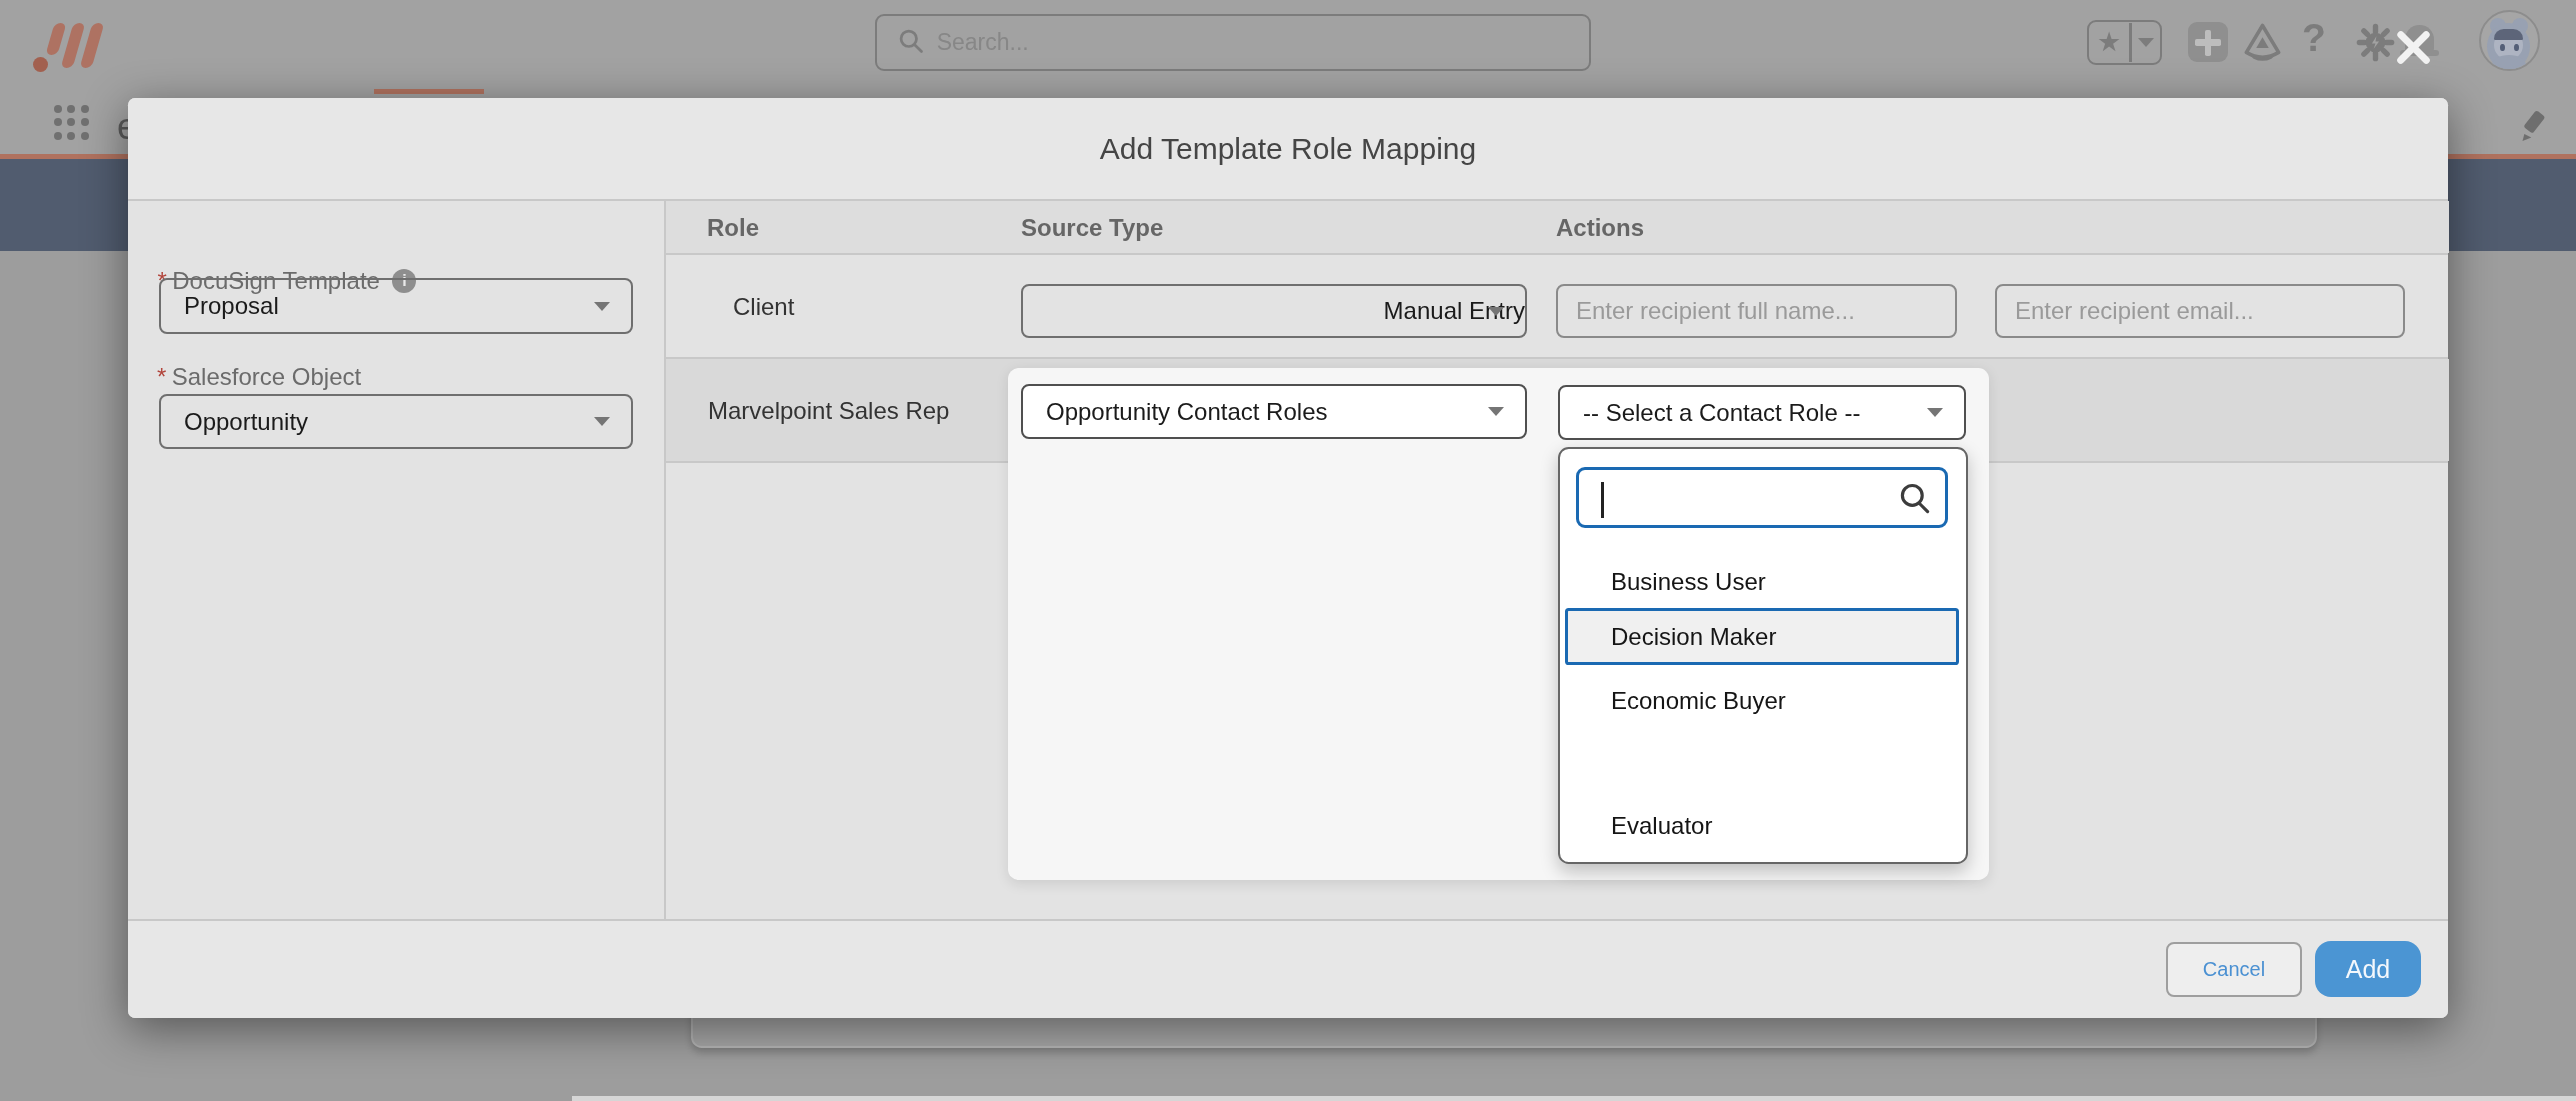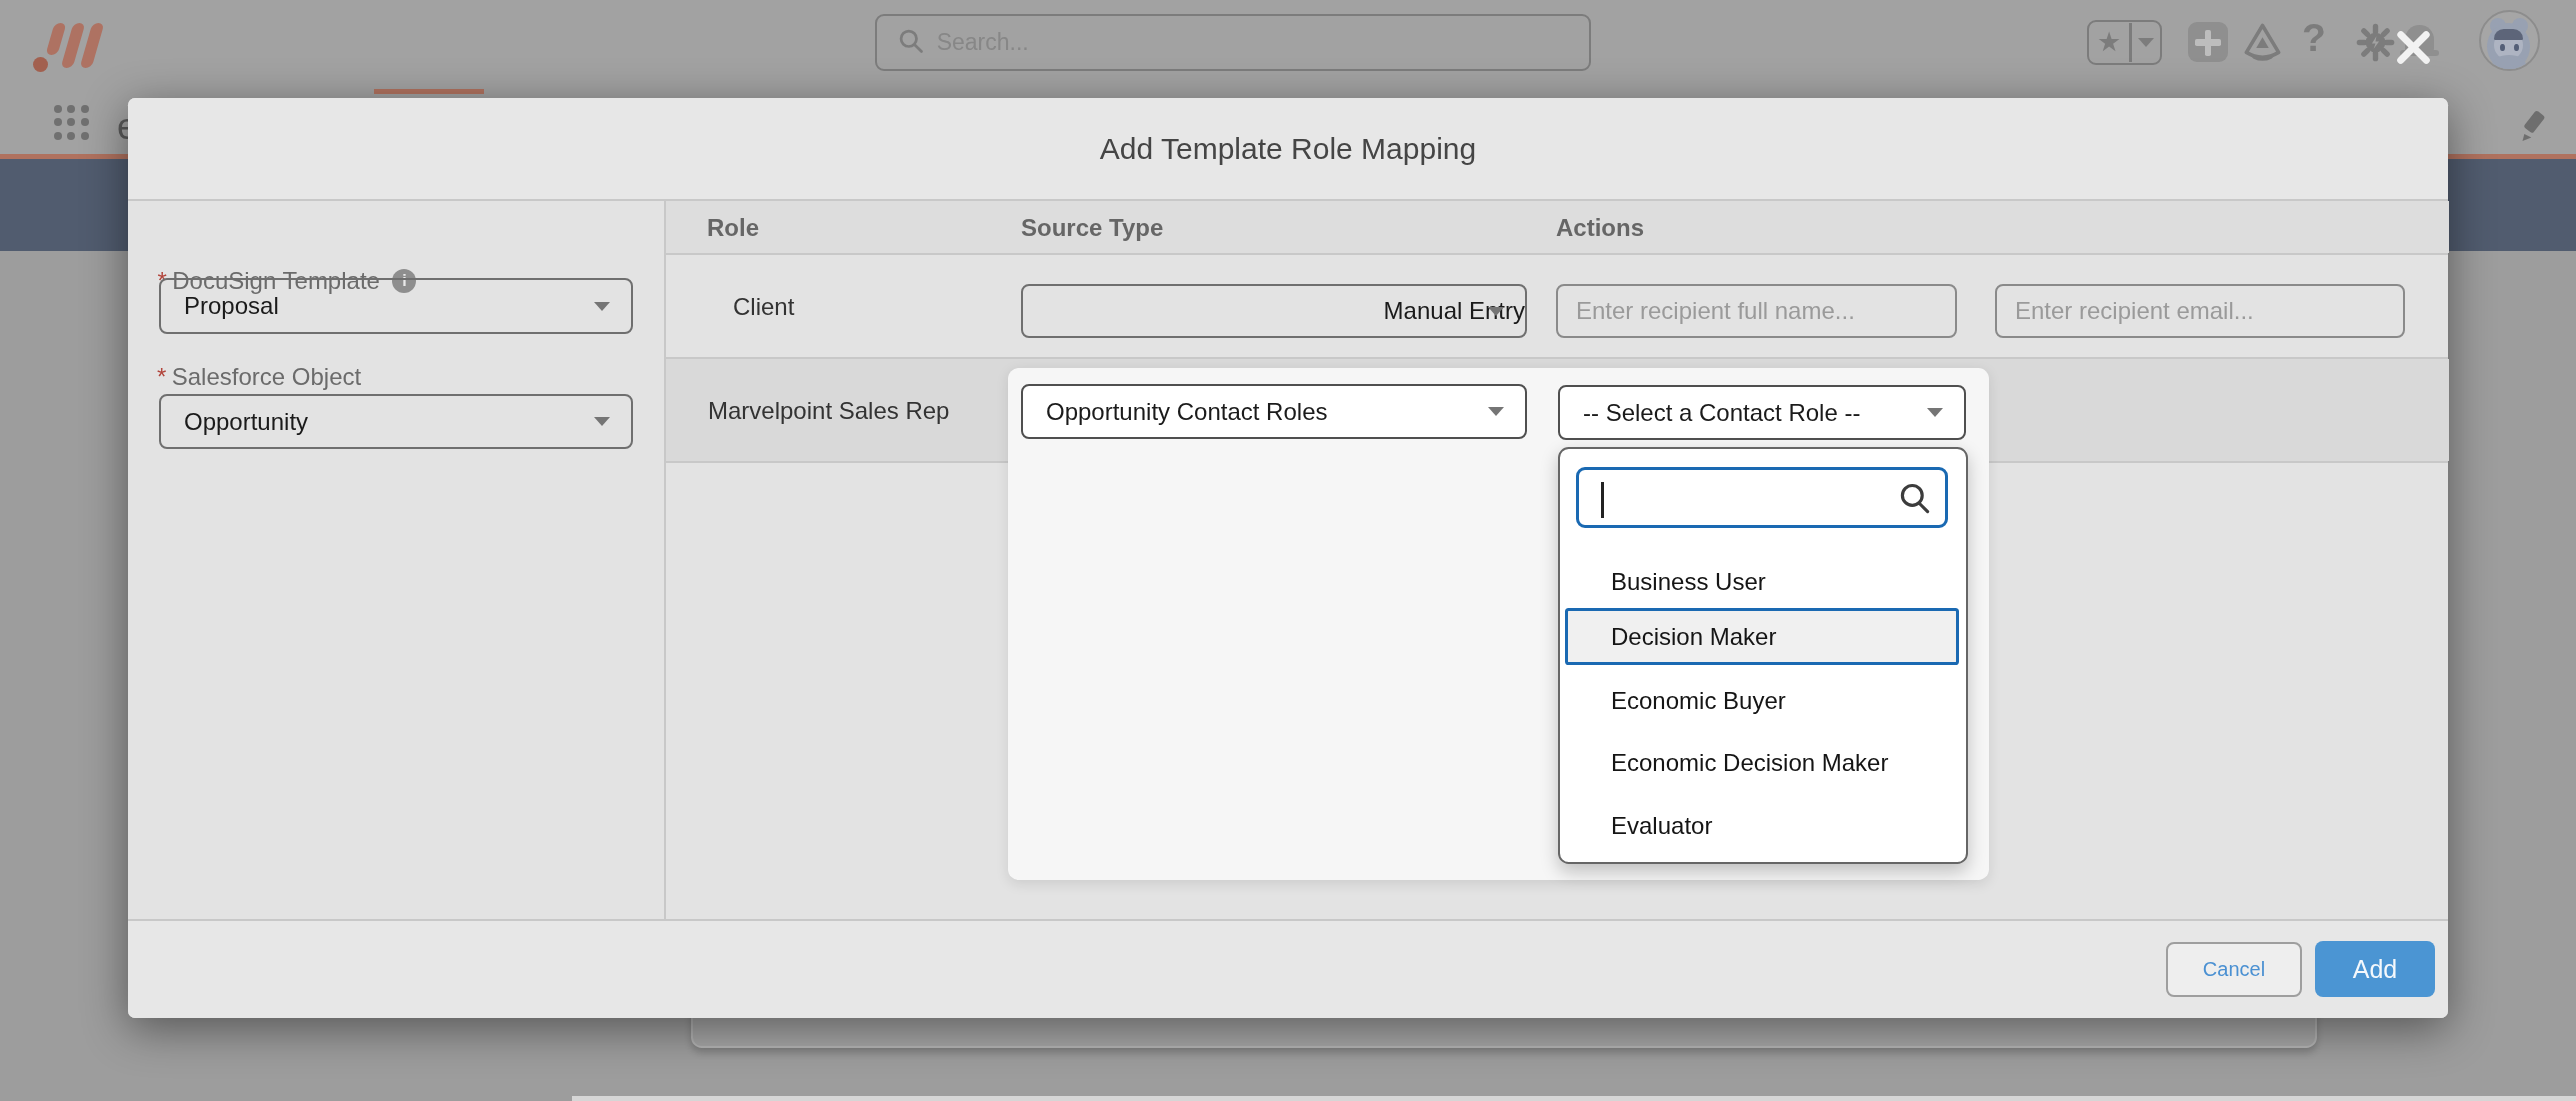"Economic Decision Maker" div.abs { html: <div>Economic Decision Maker</div> -> none }
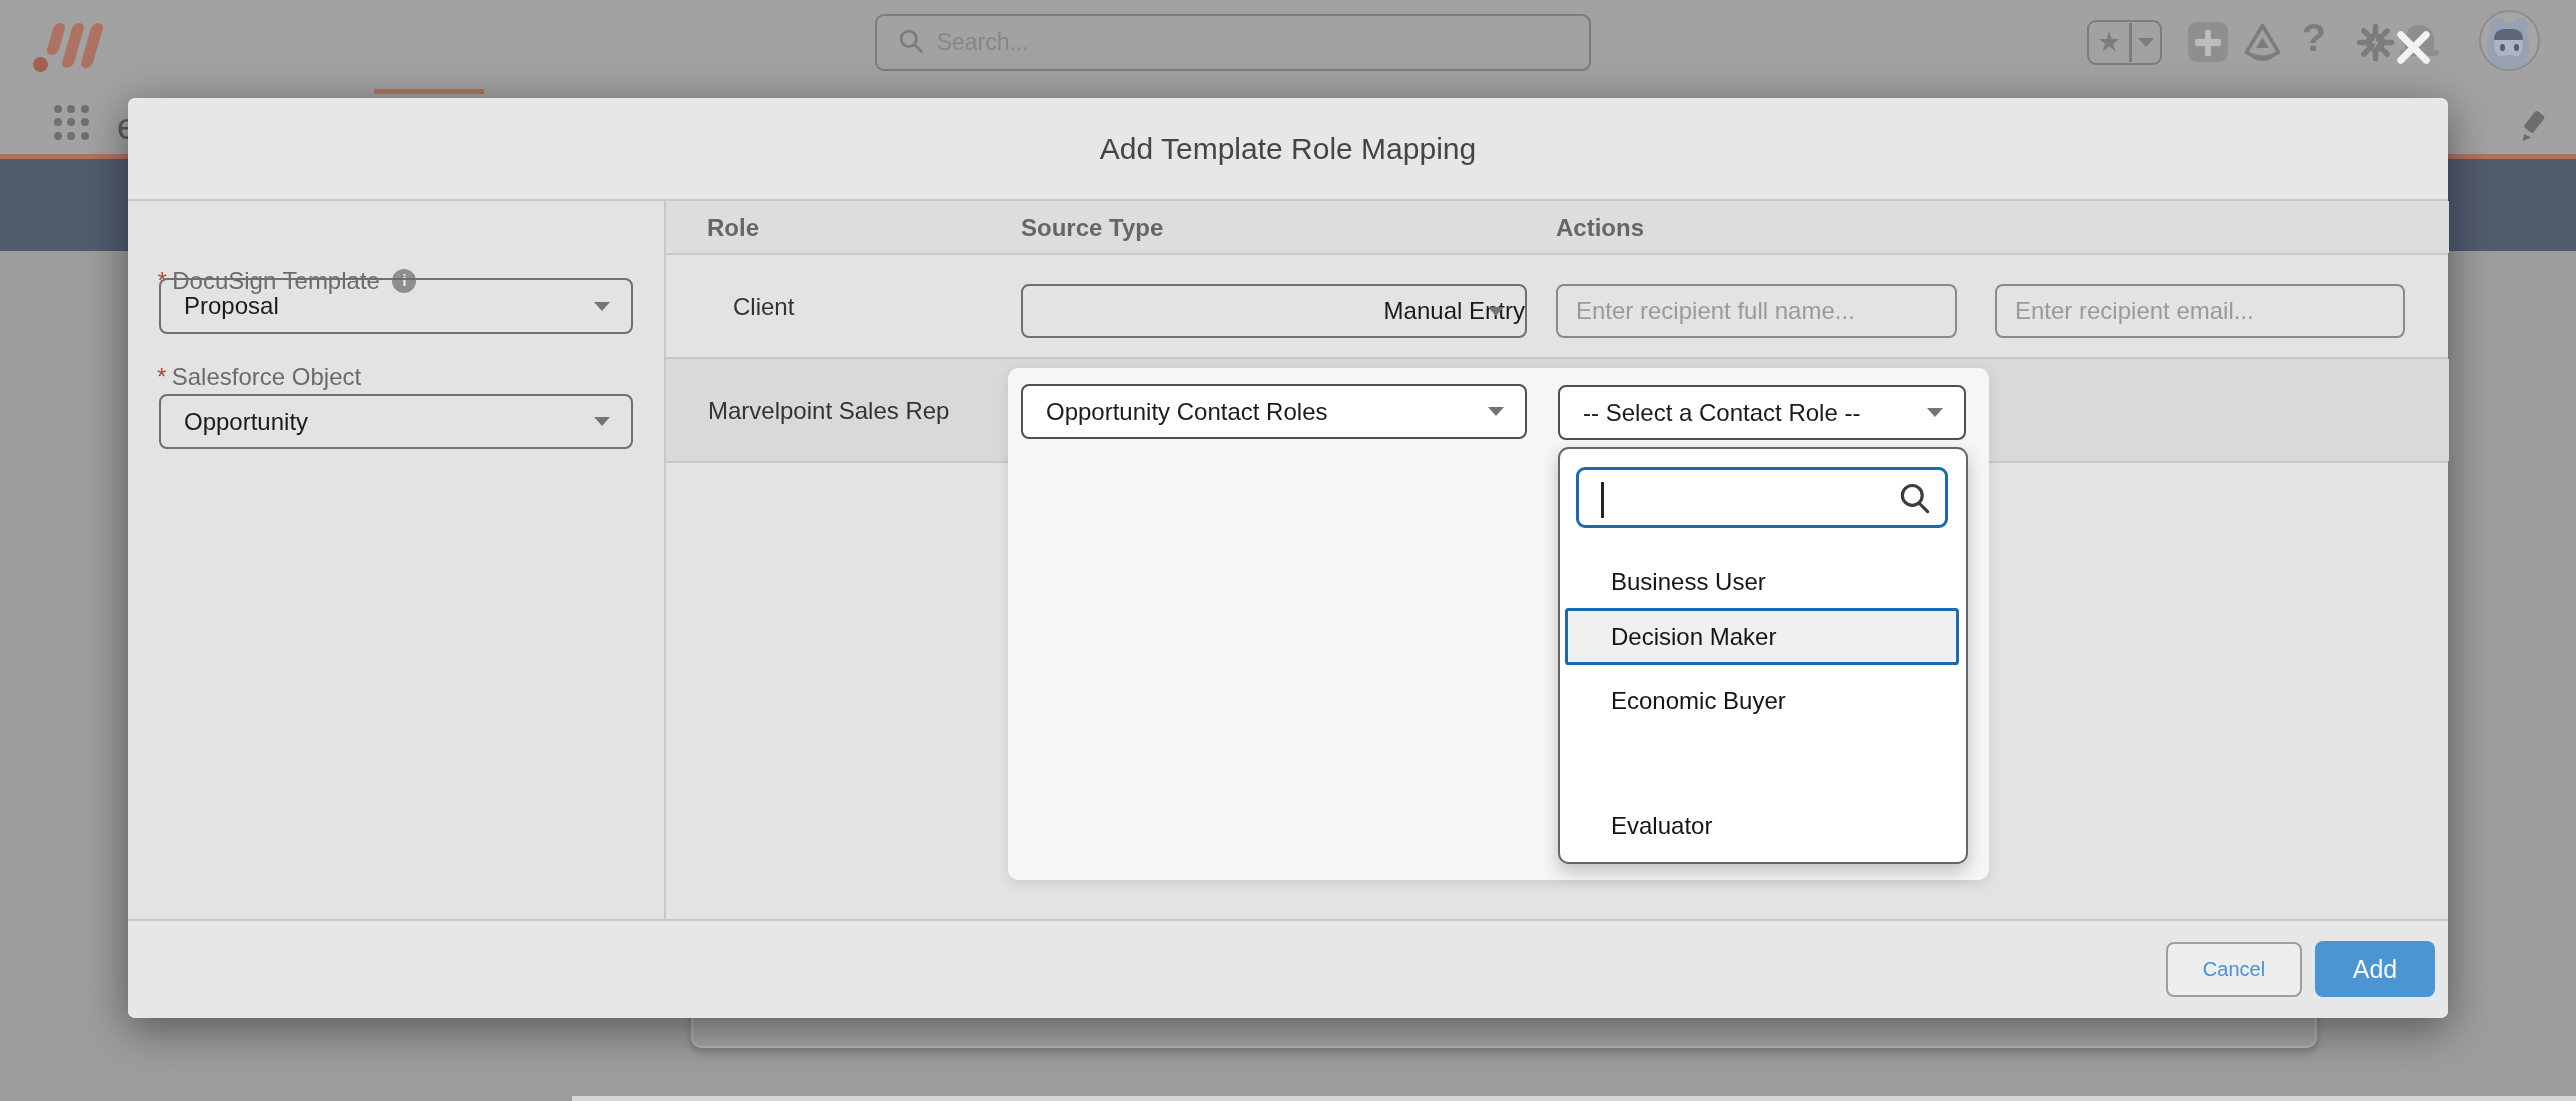"Add" #btn-add { border-radius: 8px -> 16px; width: 120px -> 106px }
